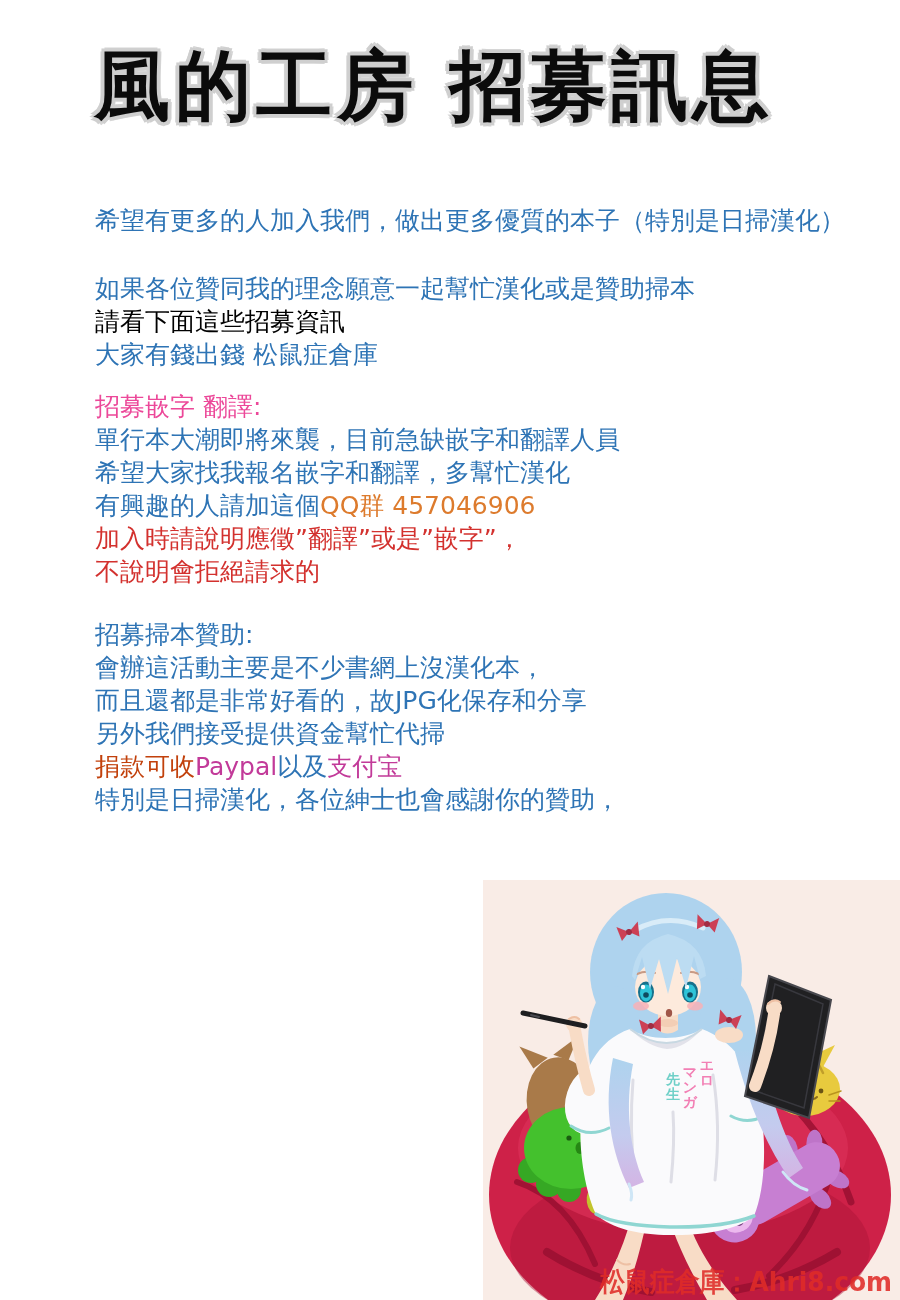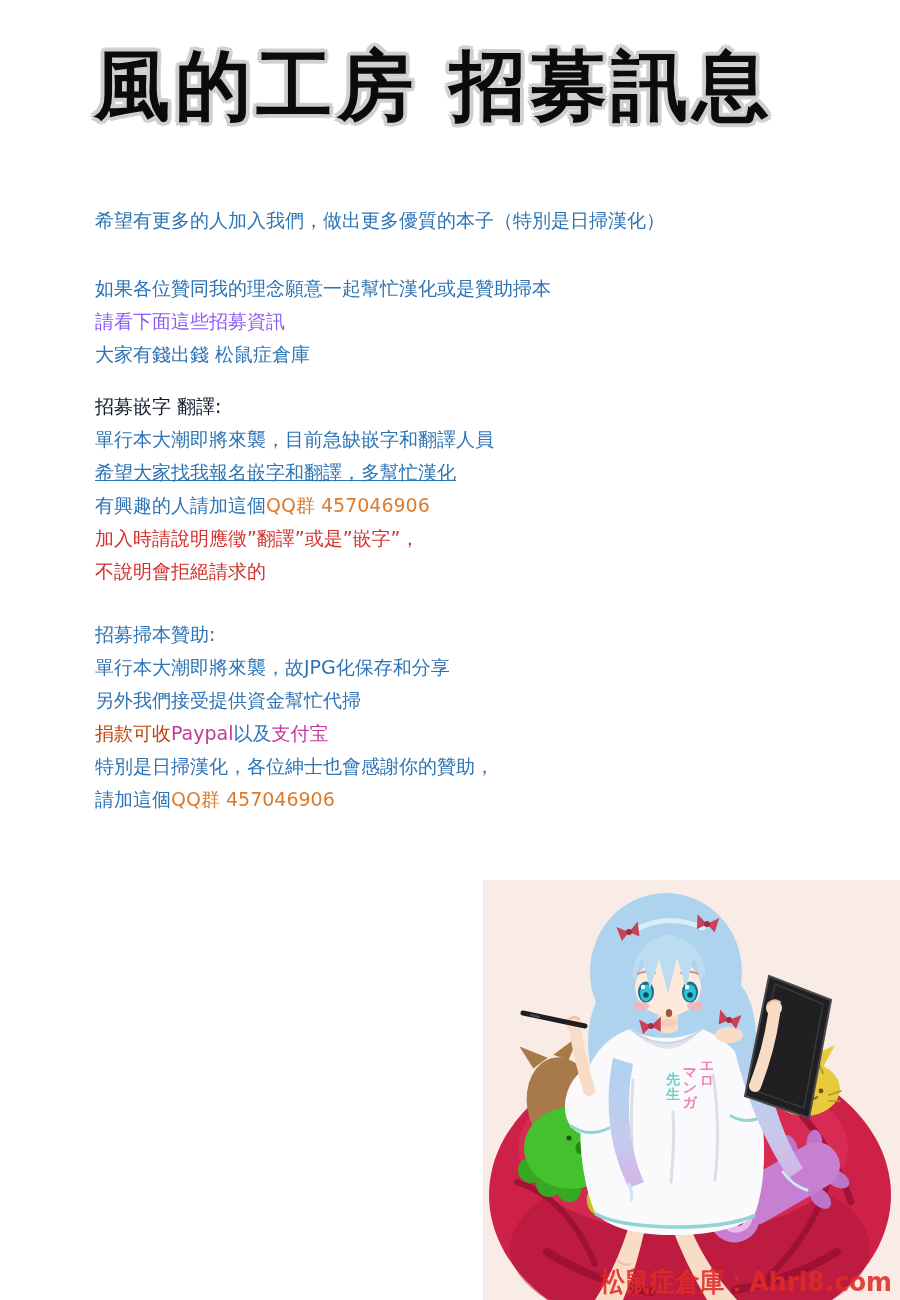"希望有更多的人加入我們，做出更多優質的本子（特別是日掃漢化）" .para .line { font-size: 19px -> 25px }
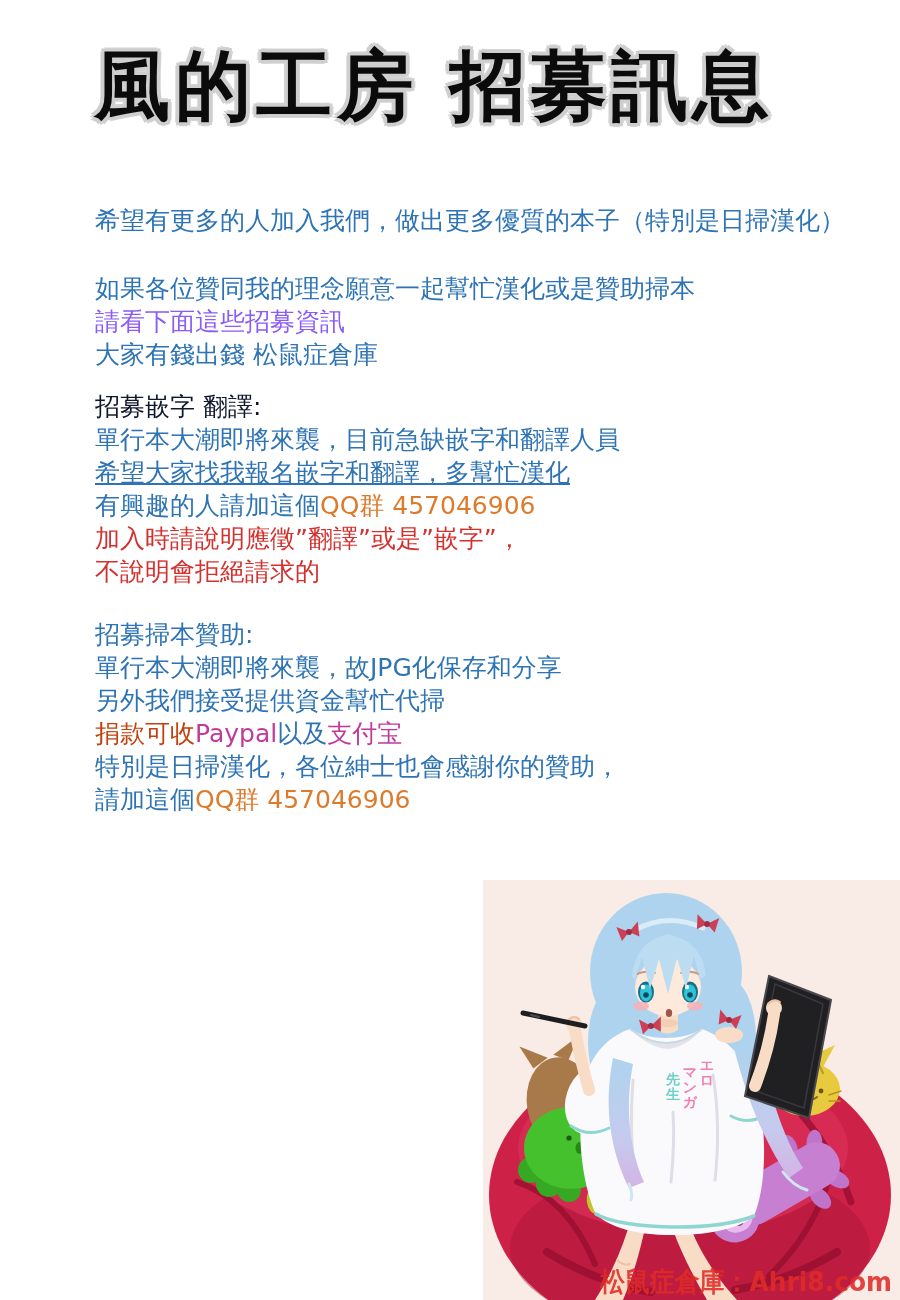"請看下面這些招募資訊" span { color: #8b5cf6 -> #000000 }
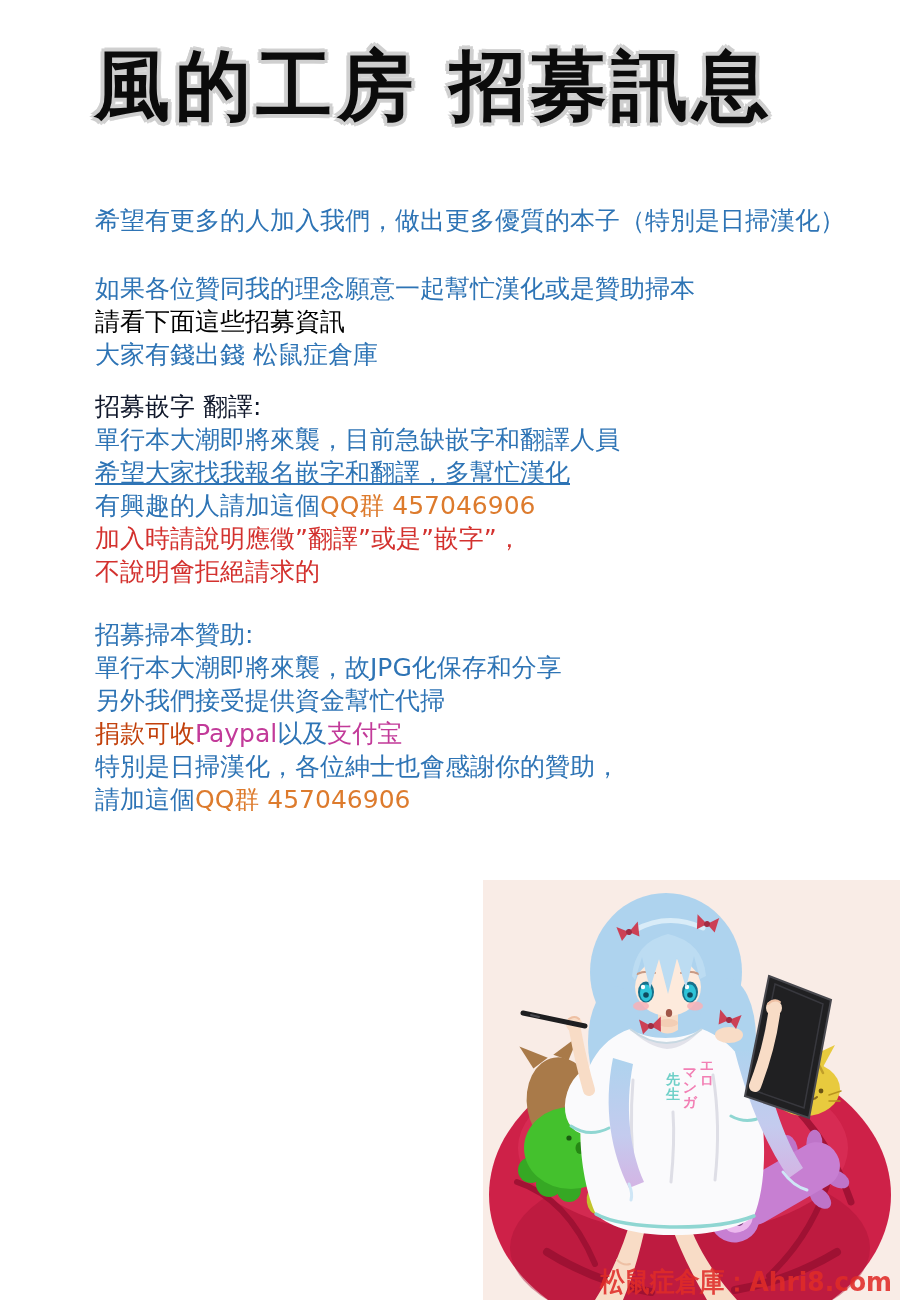"招募嵌字 翻譯:" span { color: #0f172a -> #ec4899 }
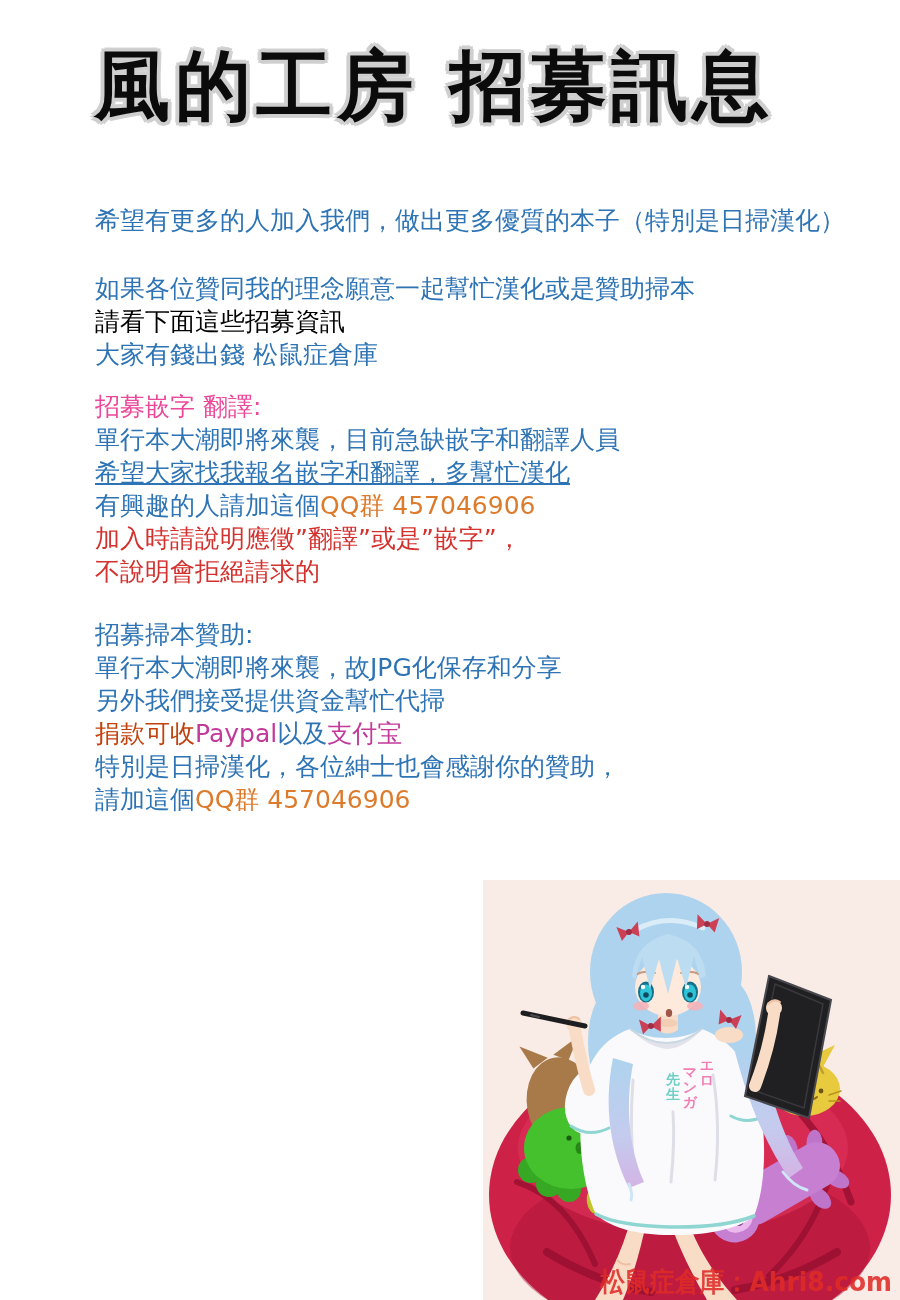"希望大家找我報名嵌字和翻譯，多幫忙漢化" span { text-decoration: underline -> none }
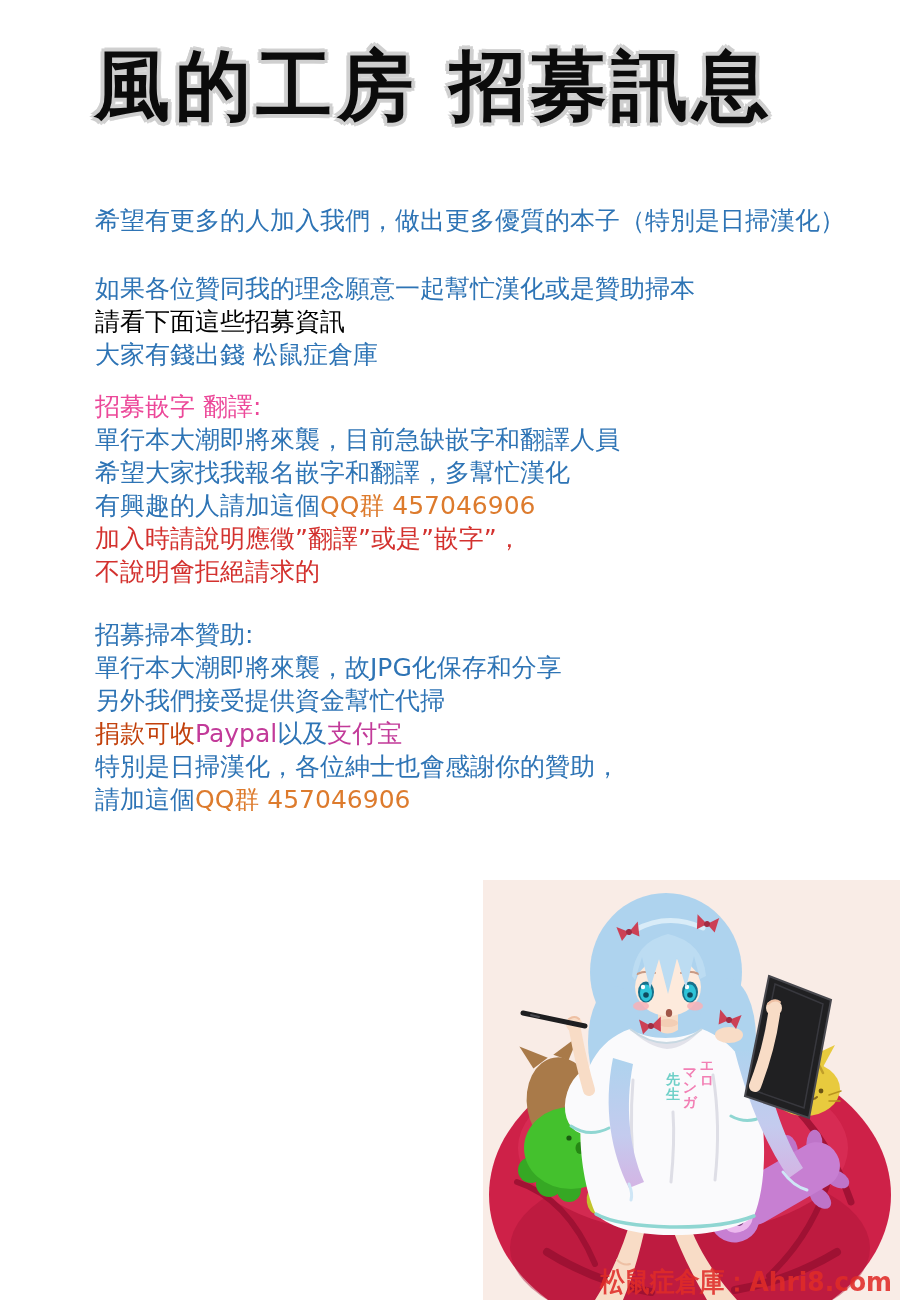"會辦這活動主要是不少書網上沒漢化本，" div.line { html: none -> <div><span>會辦這活動主要是不少書網上沒漢化本，</span></div> }
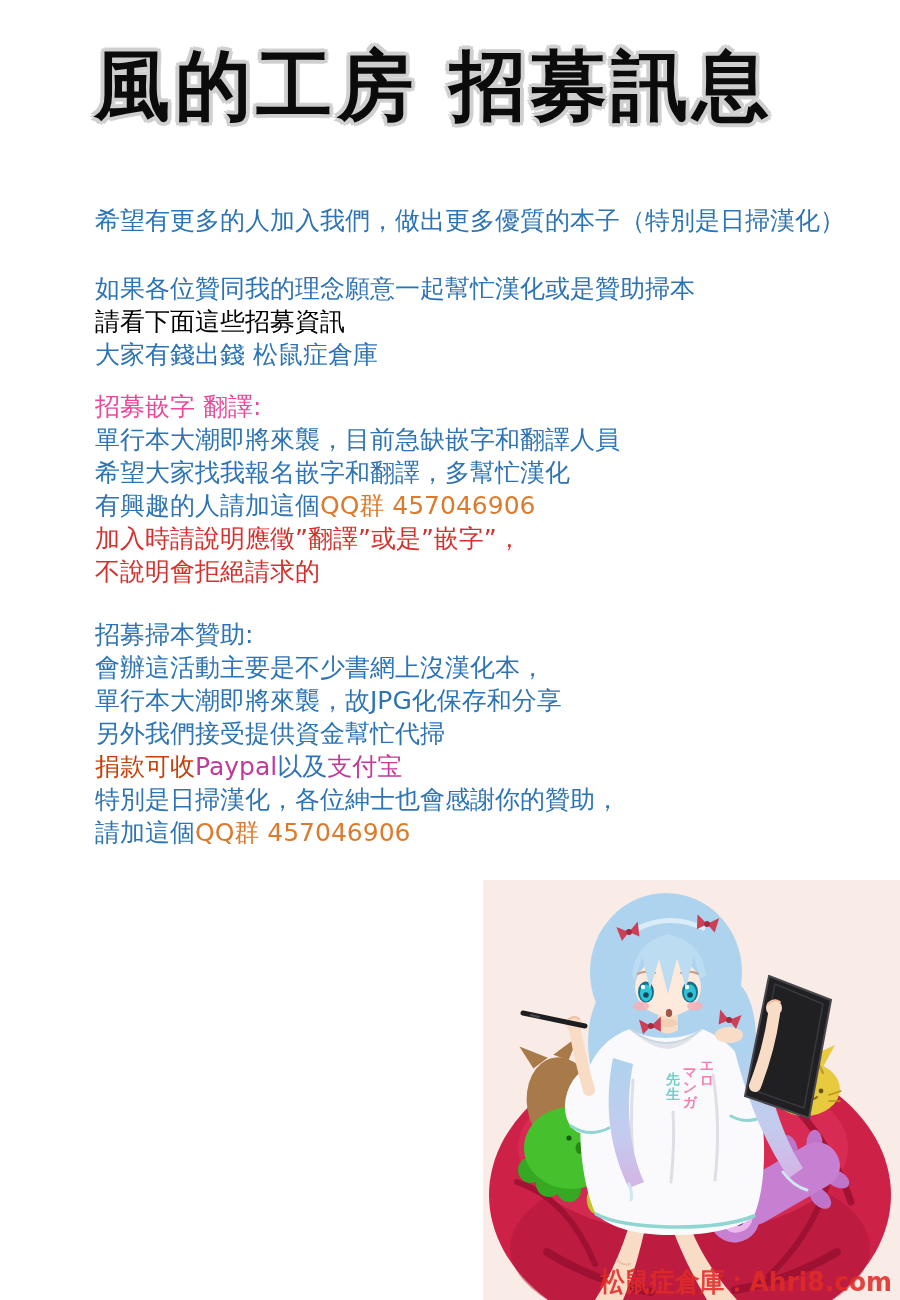"單行本大潮即將來襲，故JPG化保存和分享" span { text: 單行本大潮即將來襲 -> 而且還都是非常好看的 }
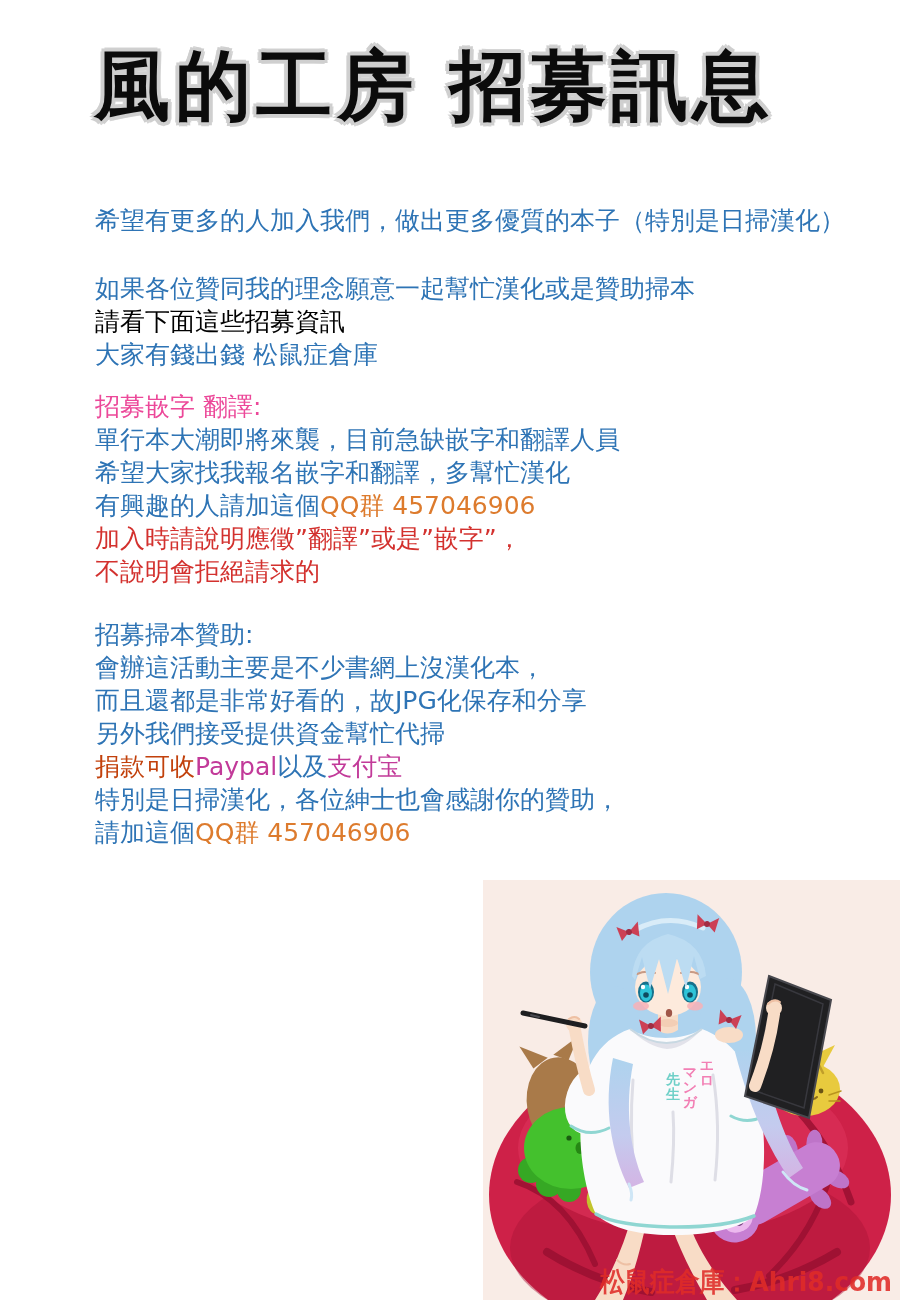"請加這個QQ群 457046906" div.line { html: <div><span>請加這個</span><span>QQ群 457046906</span></div> -> none }
